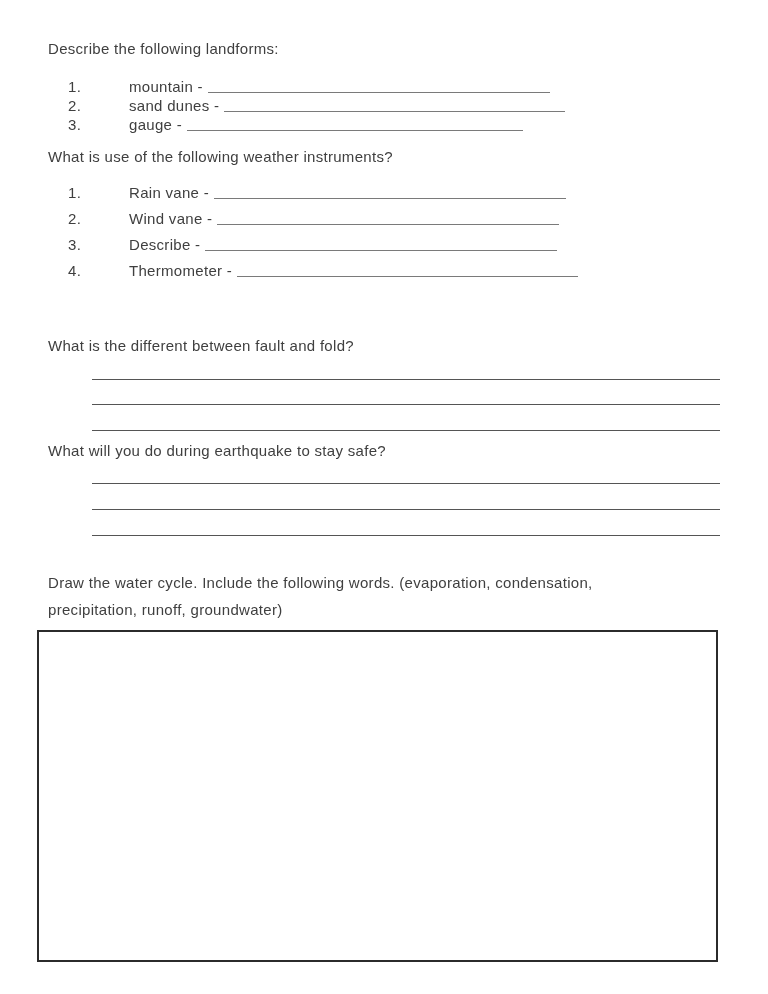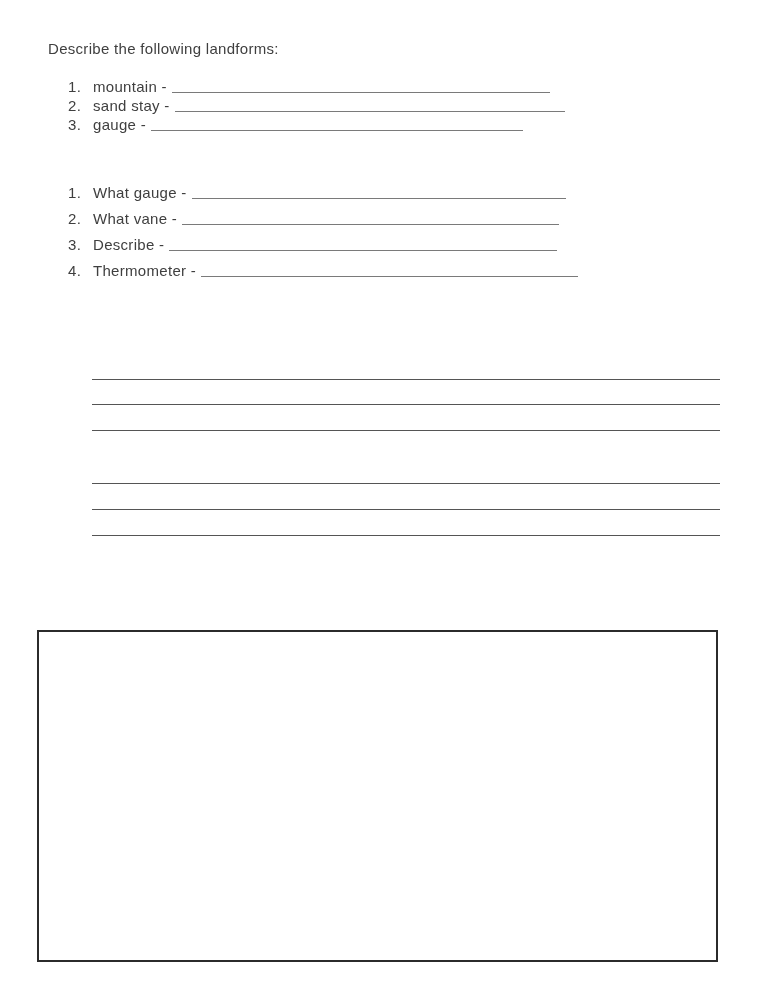"mountain -" .row .label { margin-left: none -> 36px }
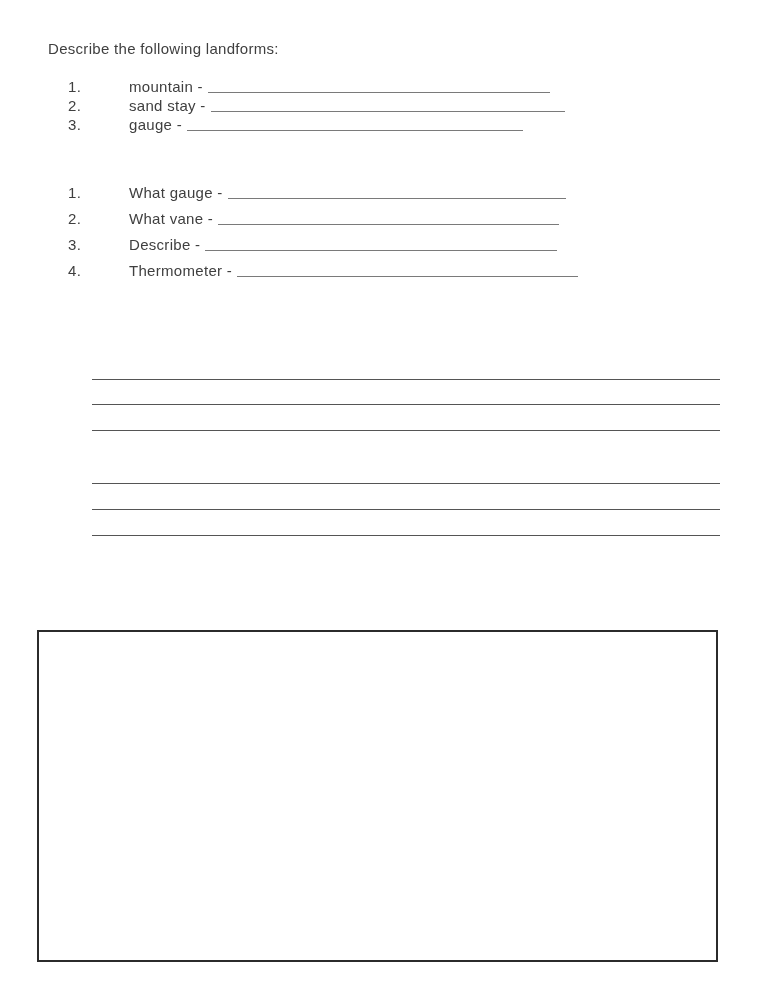"sand stay -" span.label { text: stay -> dunes }
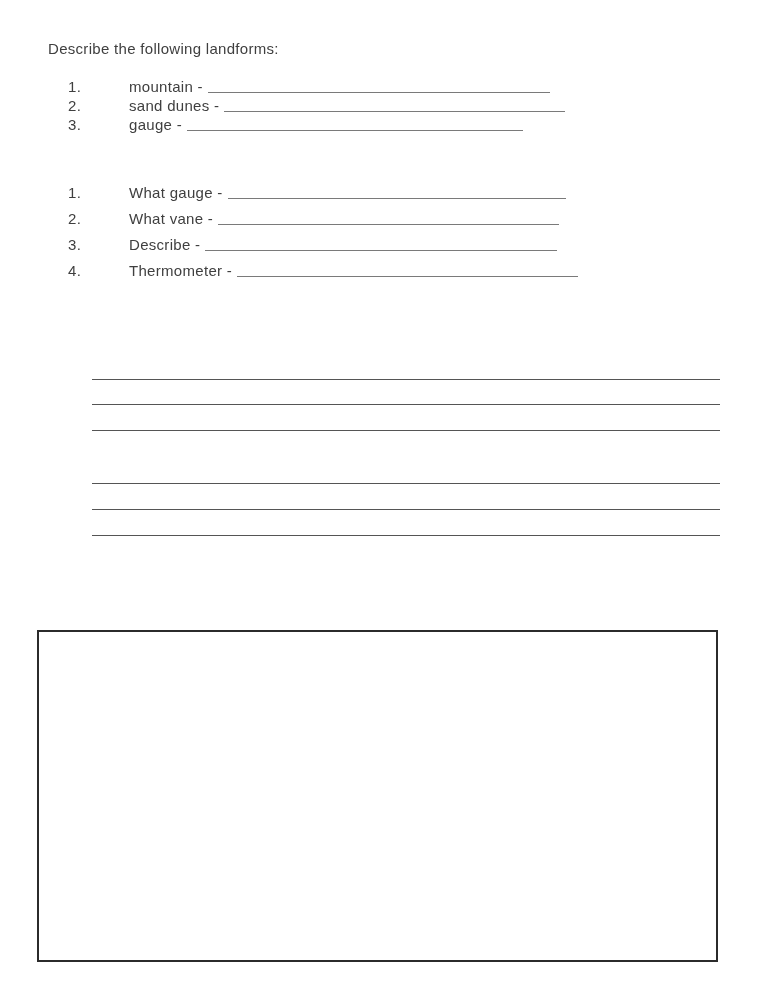"What is use of the" div.prompt { html: none -> <div>What is use of the following weather instruments?</div> }
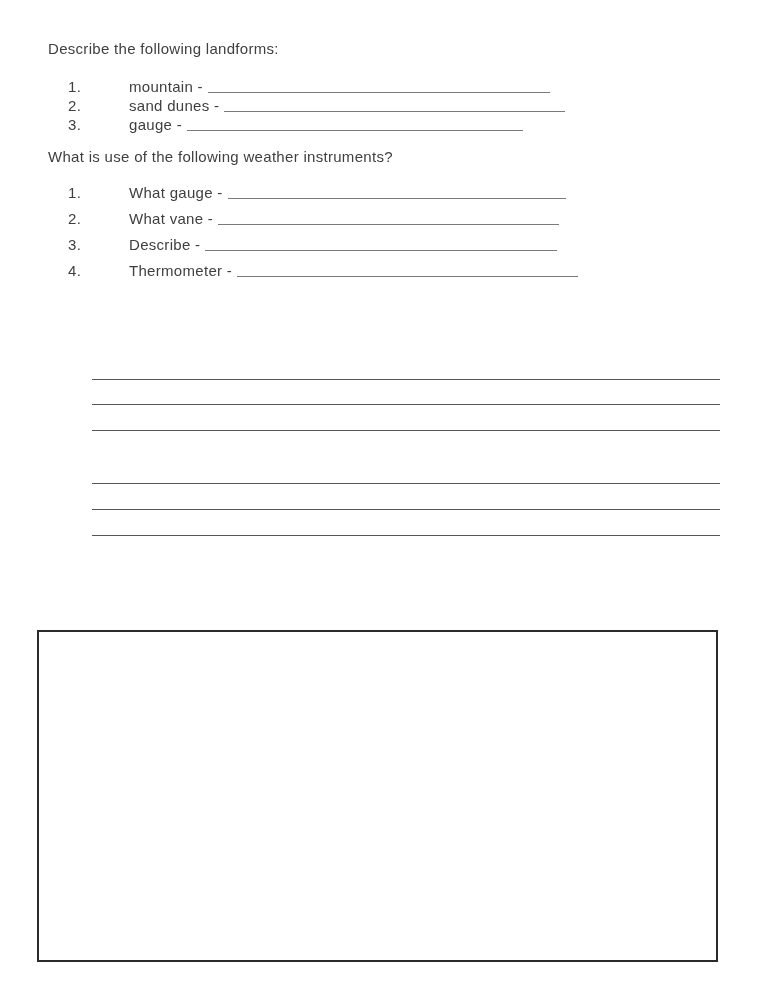"What gauge -" span.label { text: What gauge -> Rain vane }
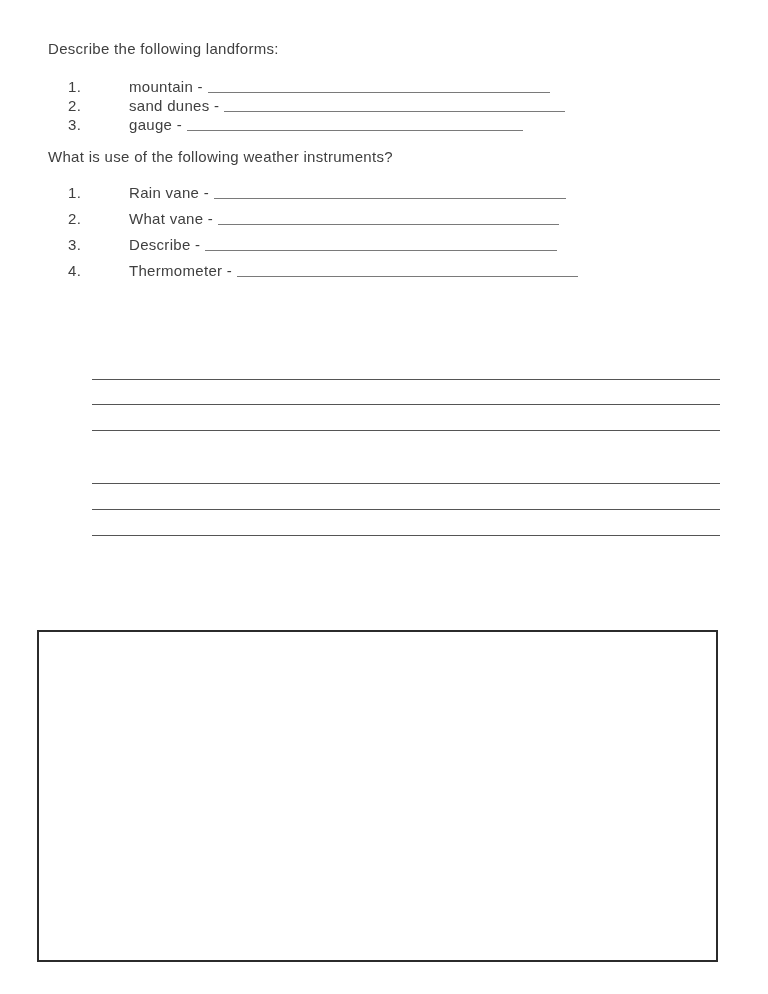"What vane -" span.label { text: What -> Wind }
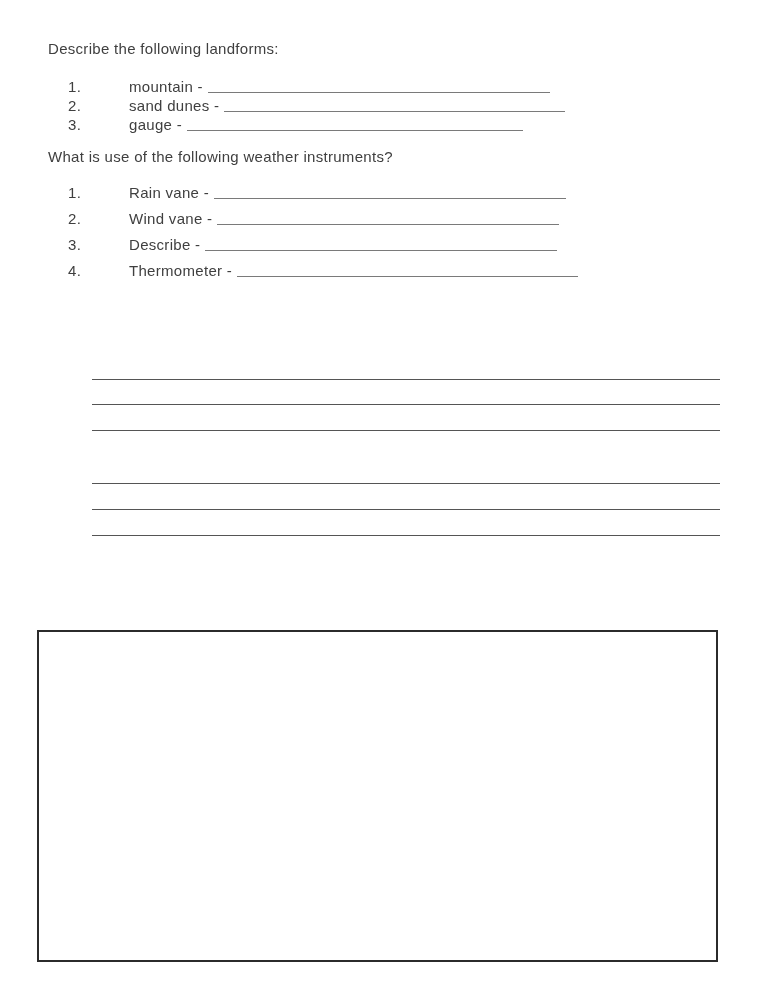"What is the different between" div.prompt { html: none -> <div>What is the different between fault and fold?</div> }
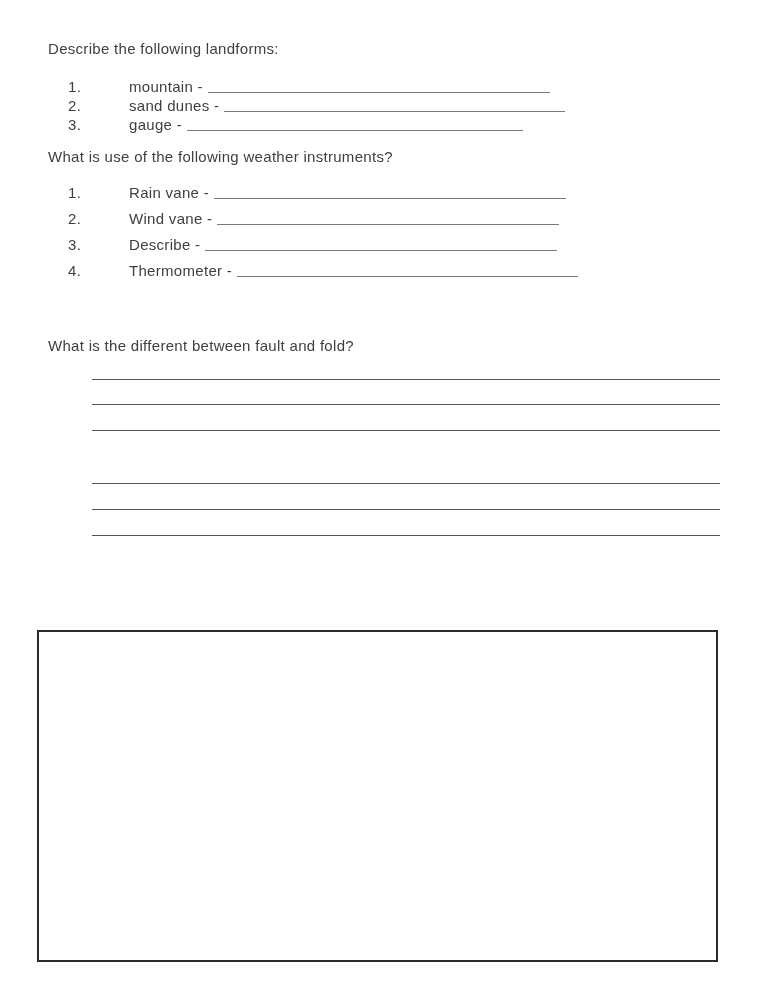"What will you do during" div.prompt { html: none -> <div>What will you do during earthquake to stay safe?</div> }
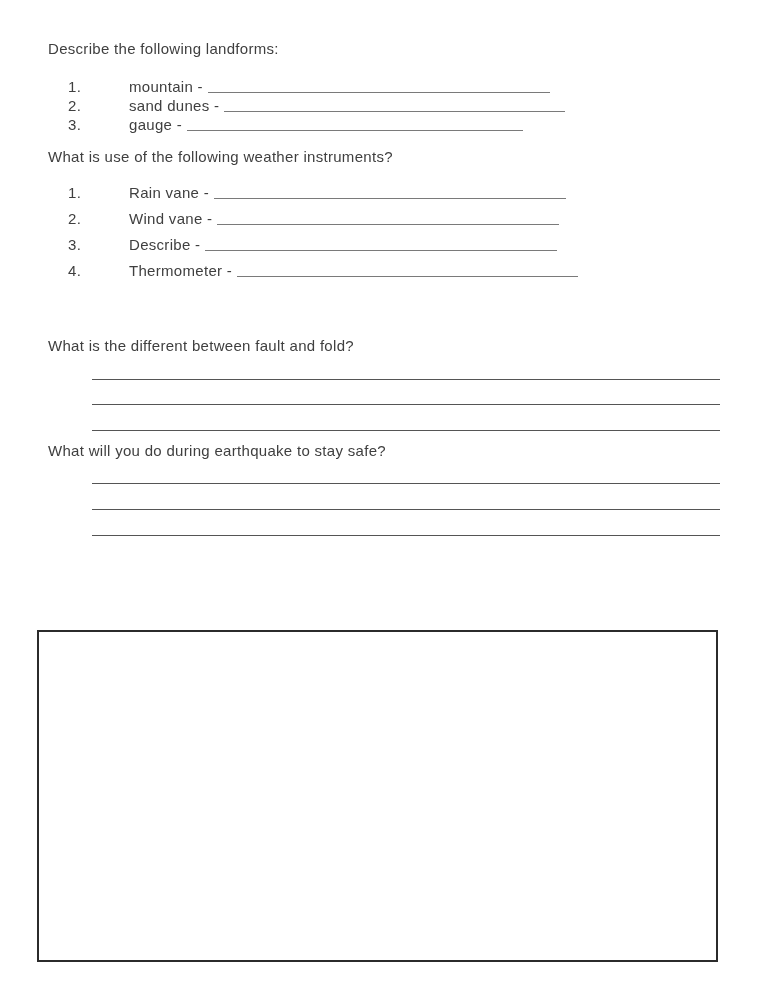"Draw the water cycle. Include" div.wc-prompt { html: none -> <div> <div>Draw the water cycle. Include the following words. (evaporation, condensation,</div> <div>precipitation, runoff, groundwater)</div> </div> }
